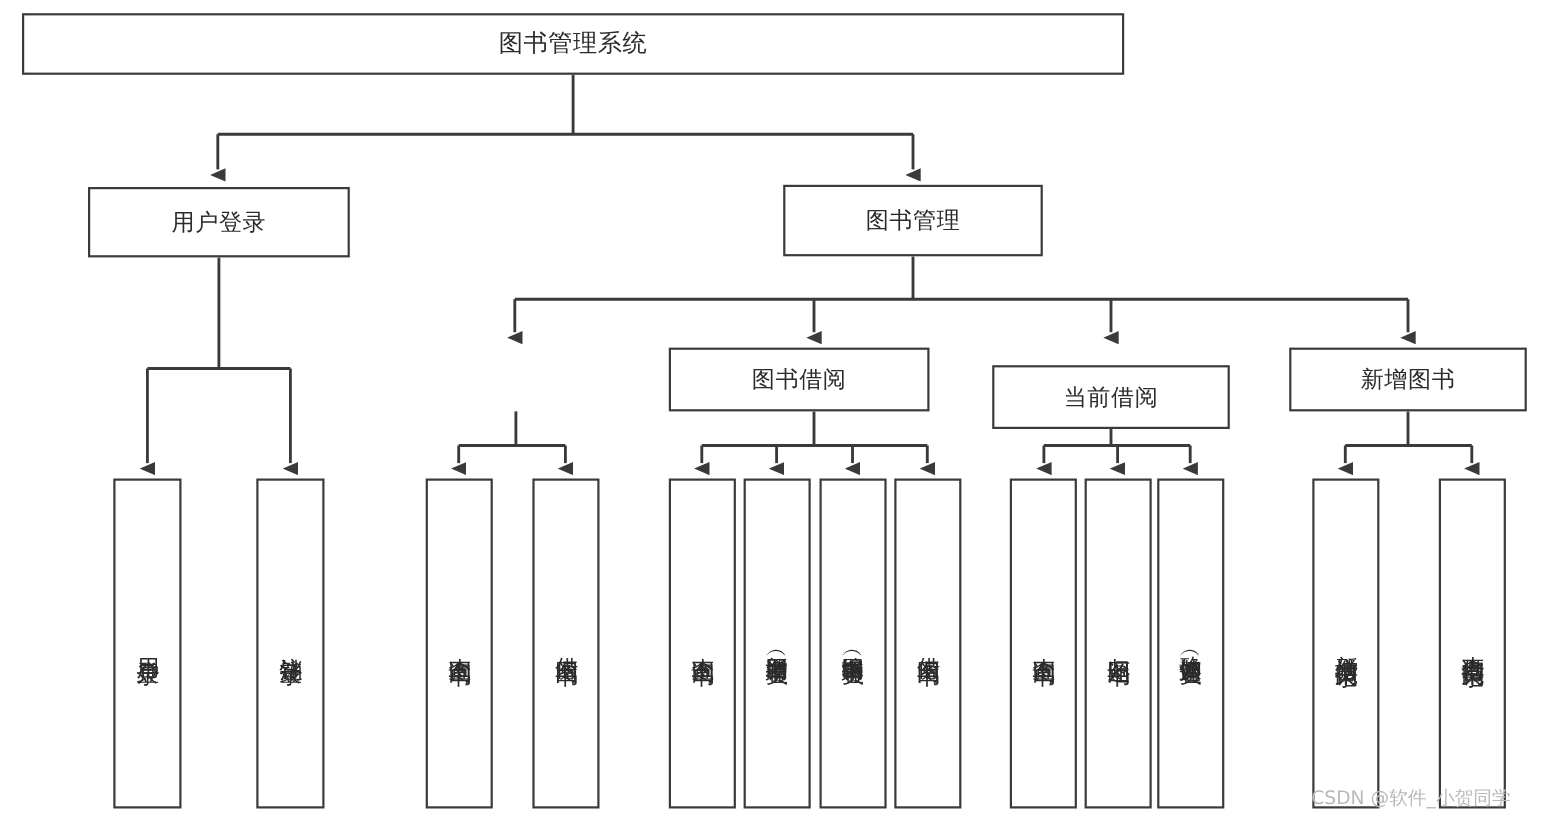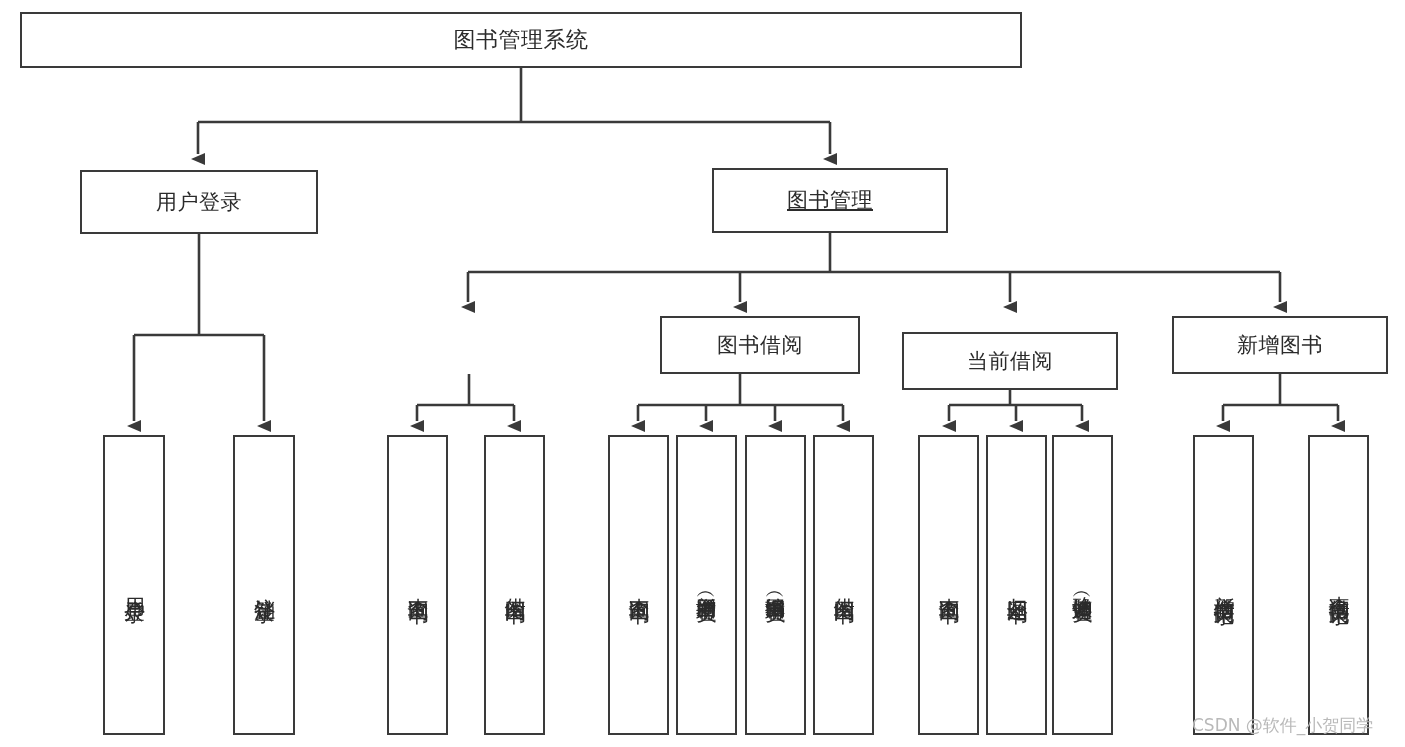"图书管理" div.node { text-decoration: underline -> none }
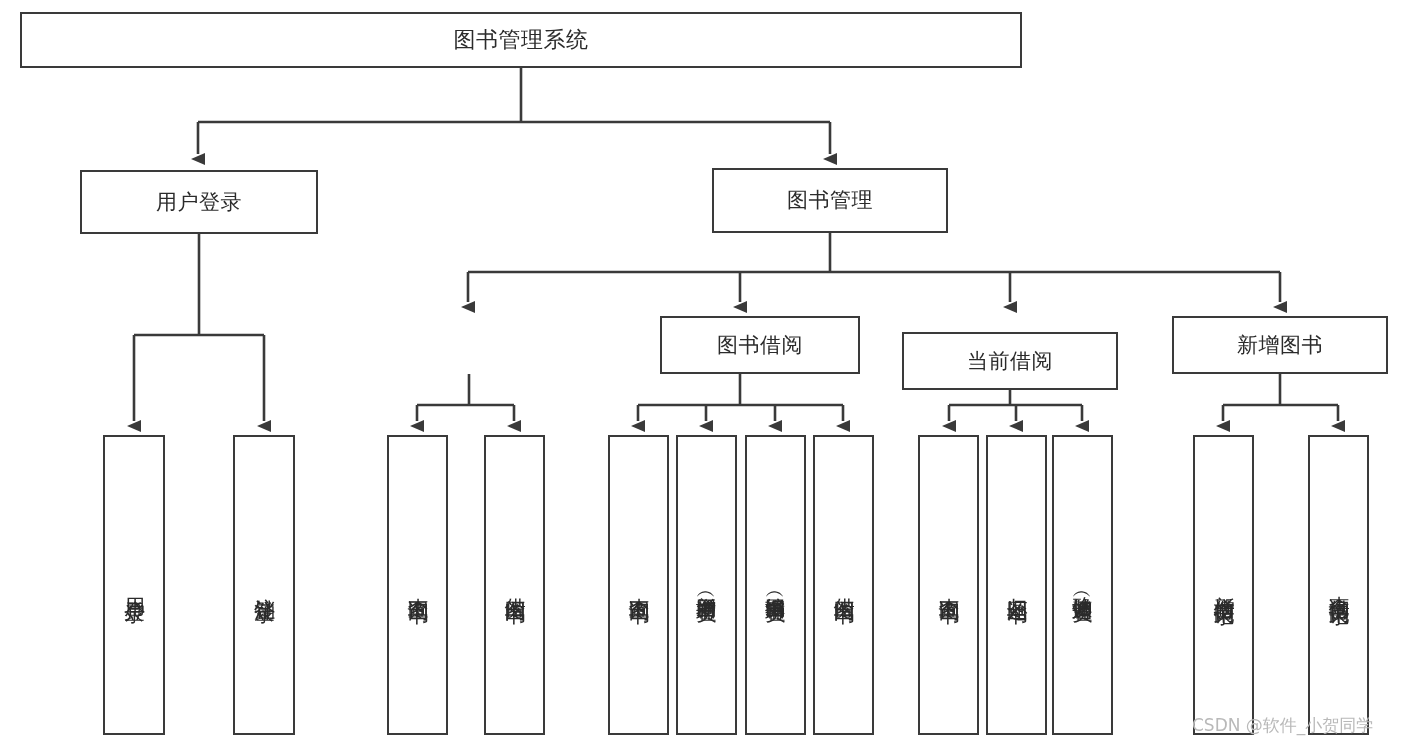"图书借阅" div.node { left: 660px -> 608px; width: 200px -> 237px }
